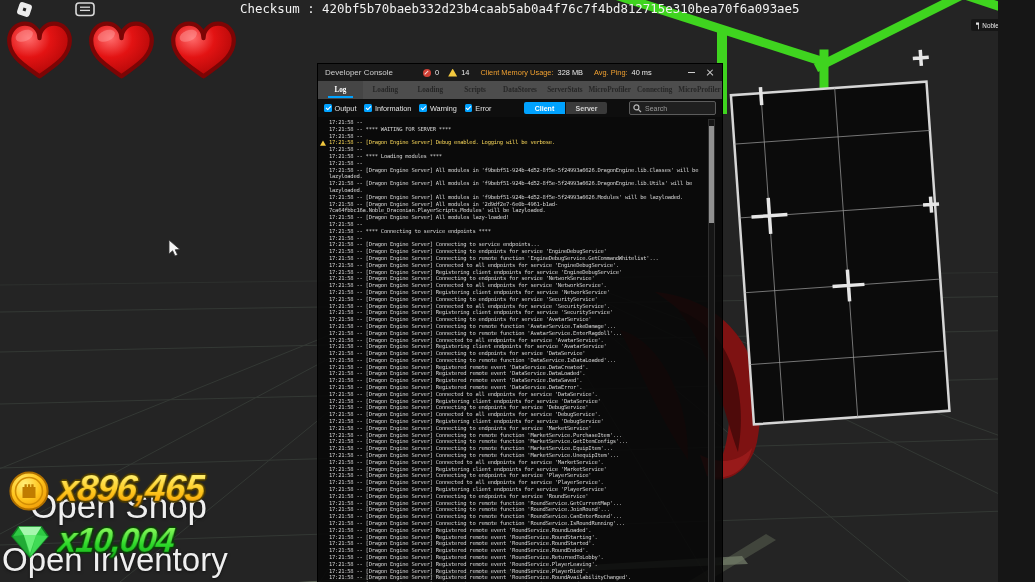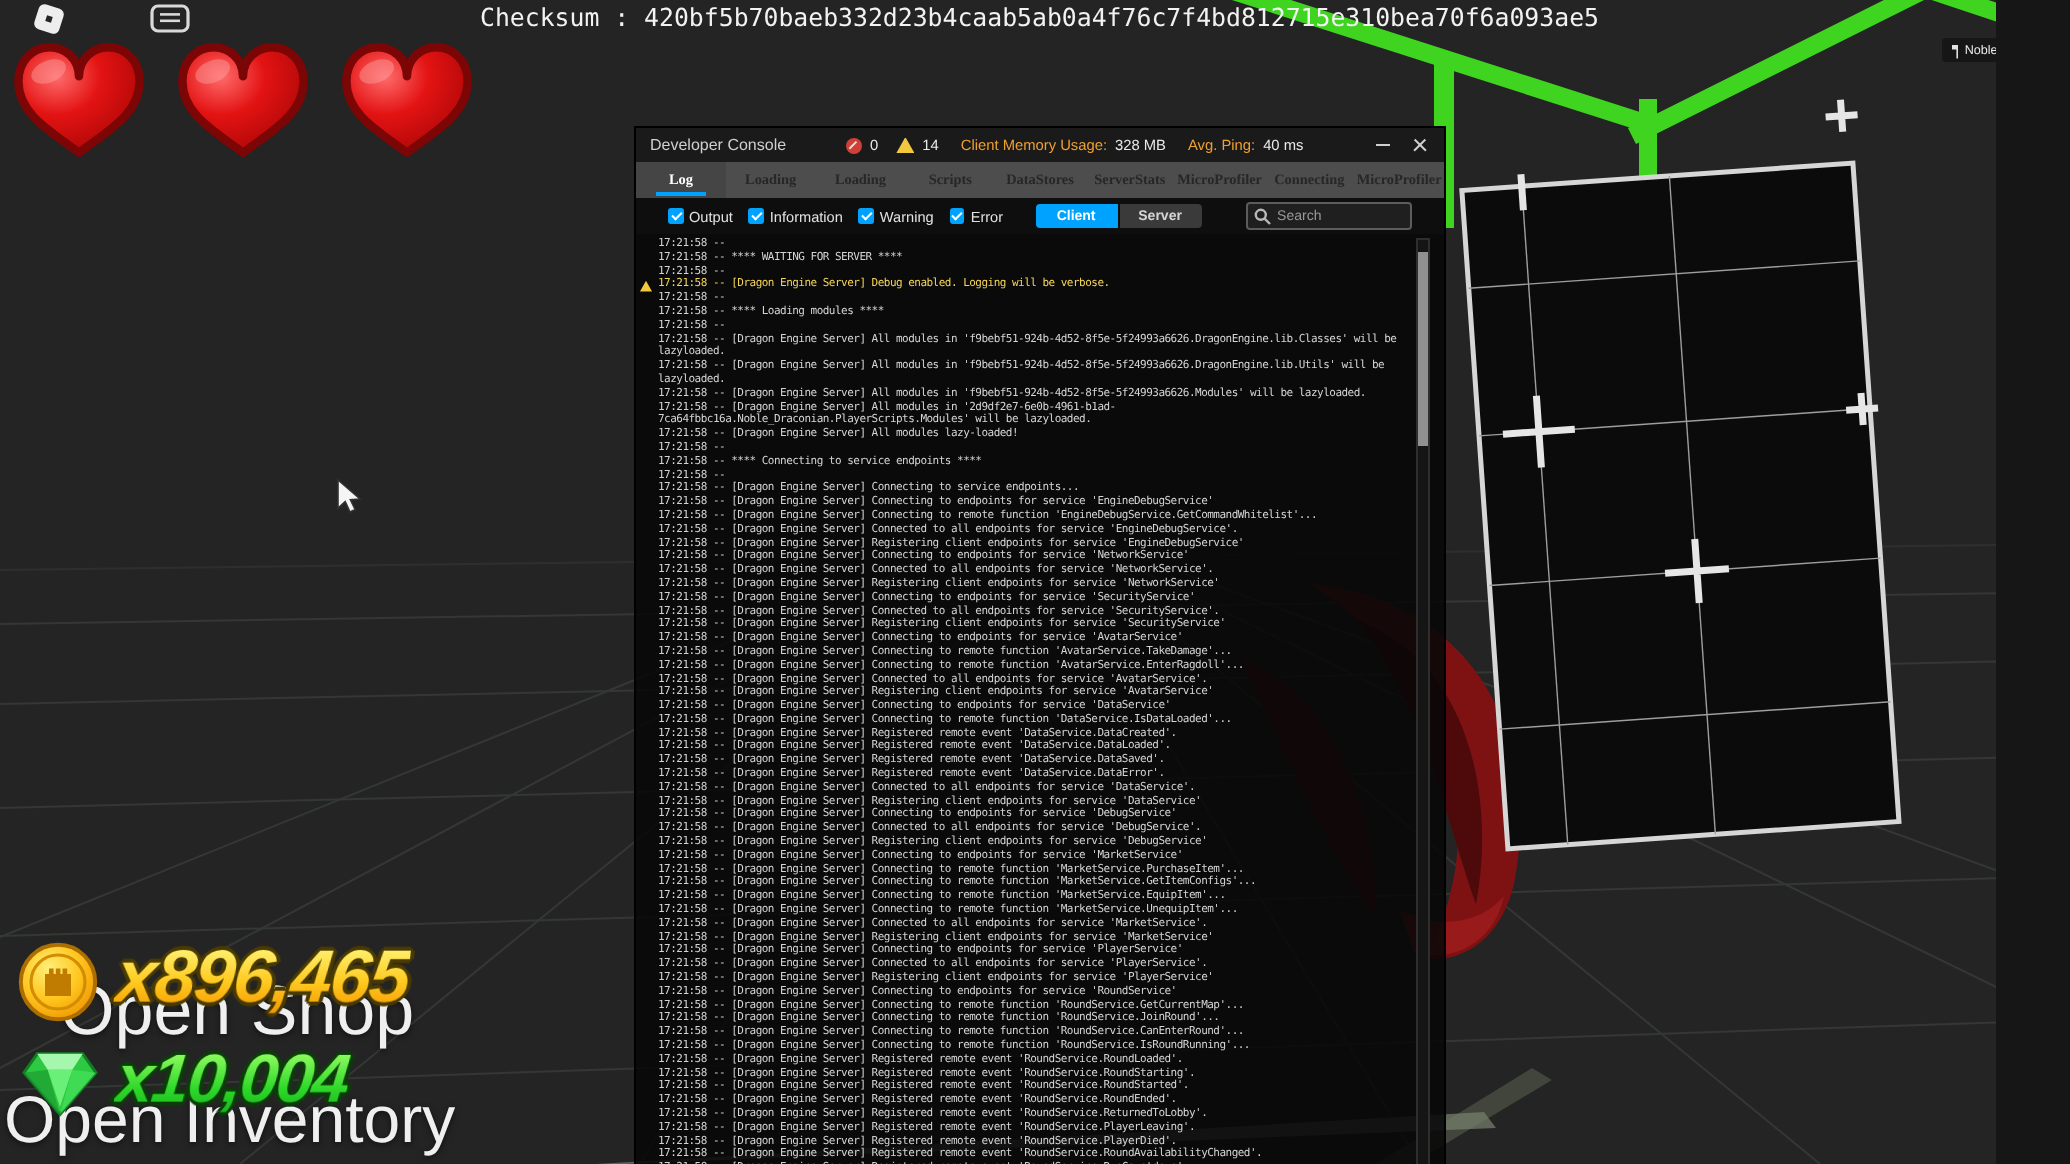"Output" .c-filter { padding: 0 16px -> 0 6px }
